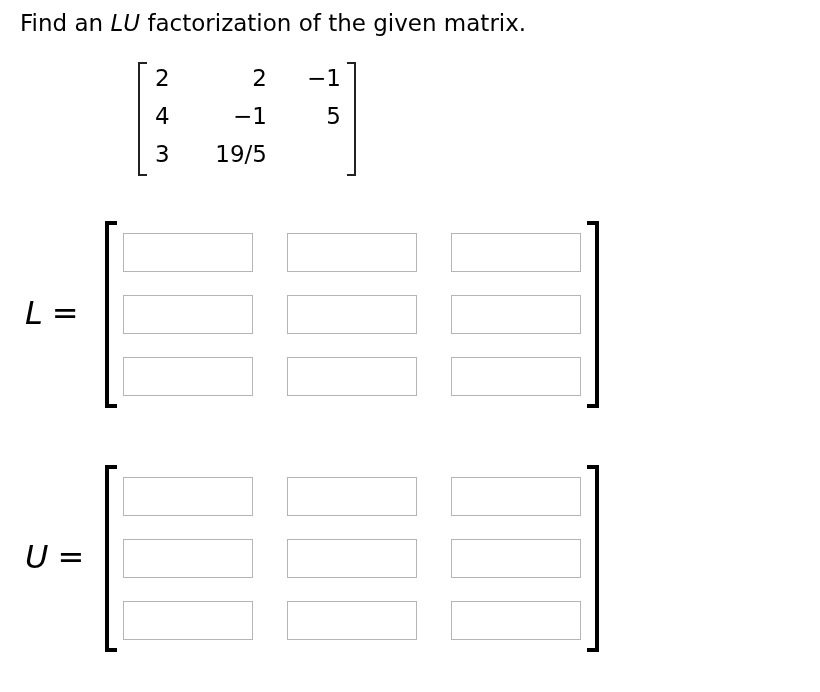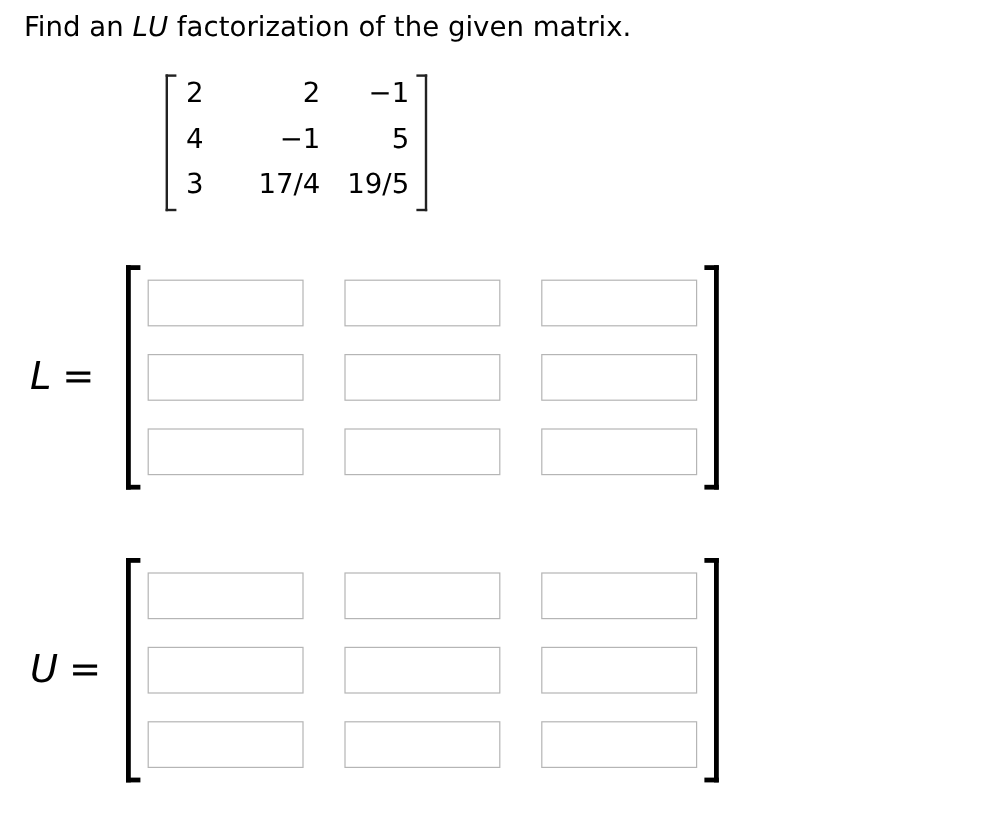"17/4" div.c1 { html: <div>17/4</div> -> none }
